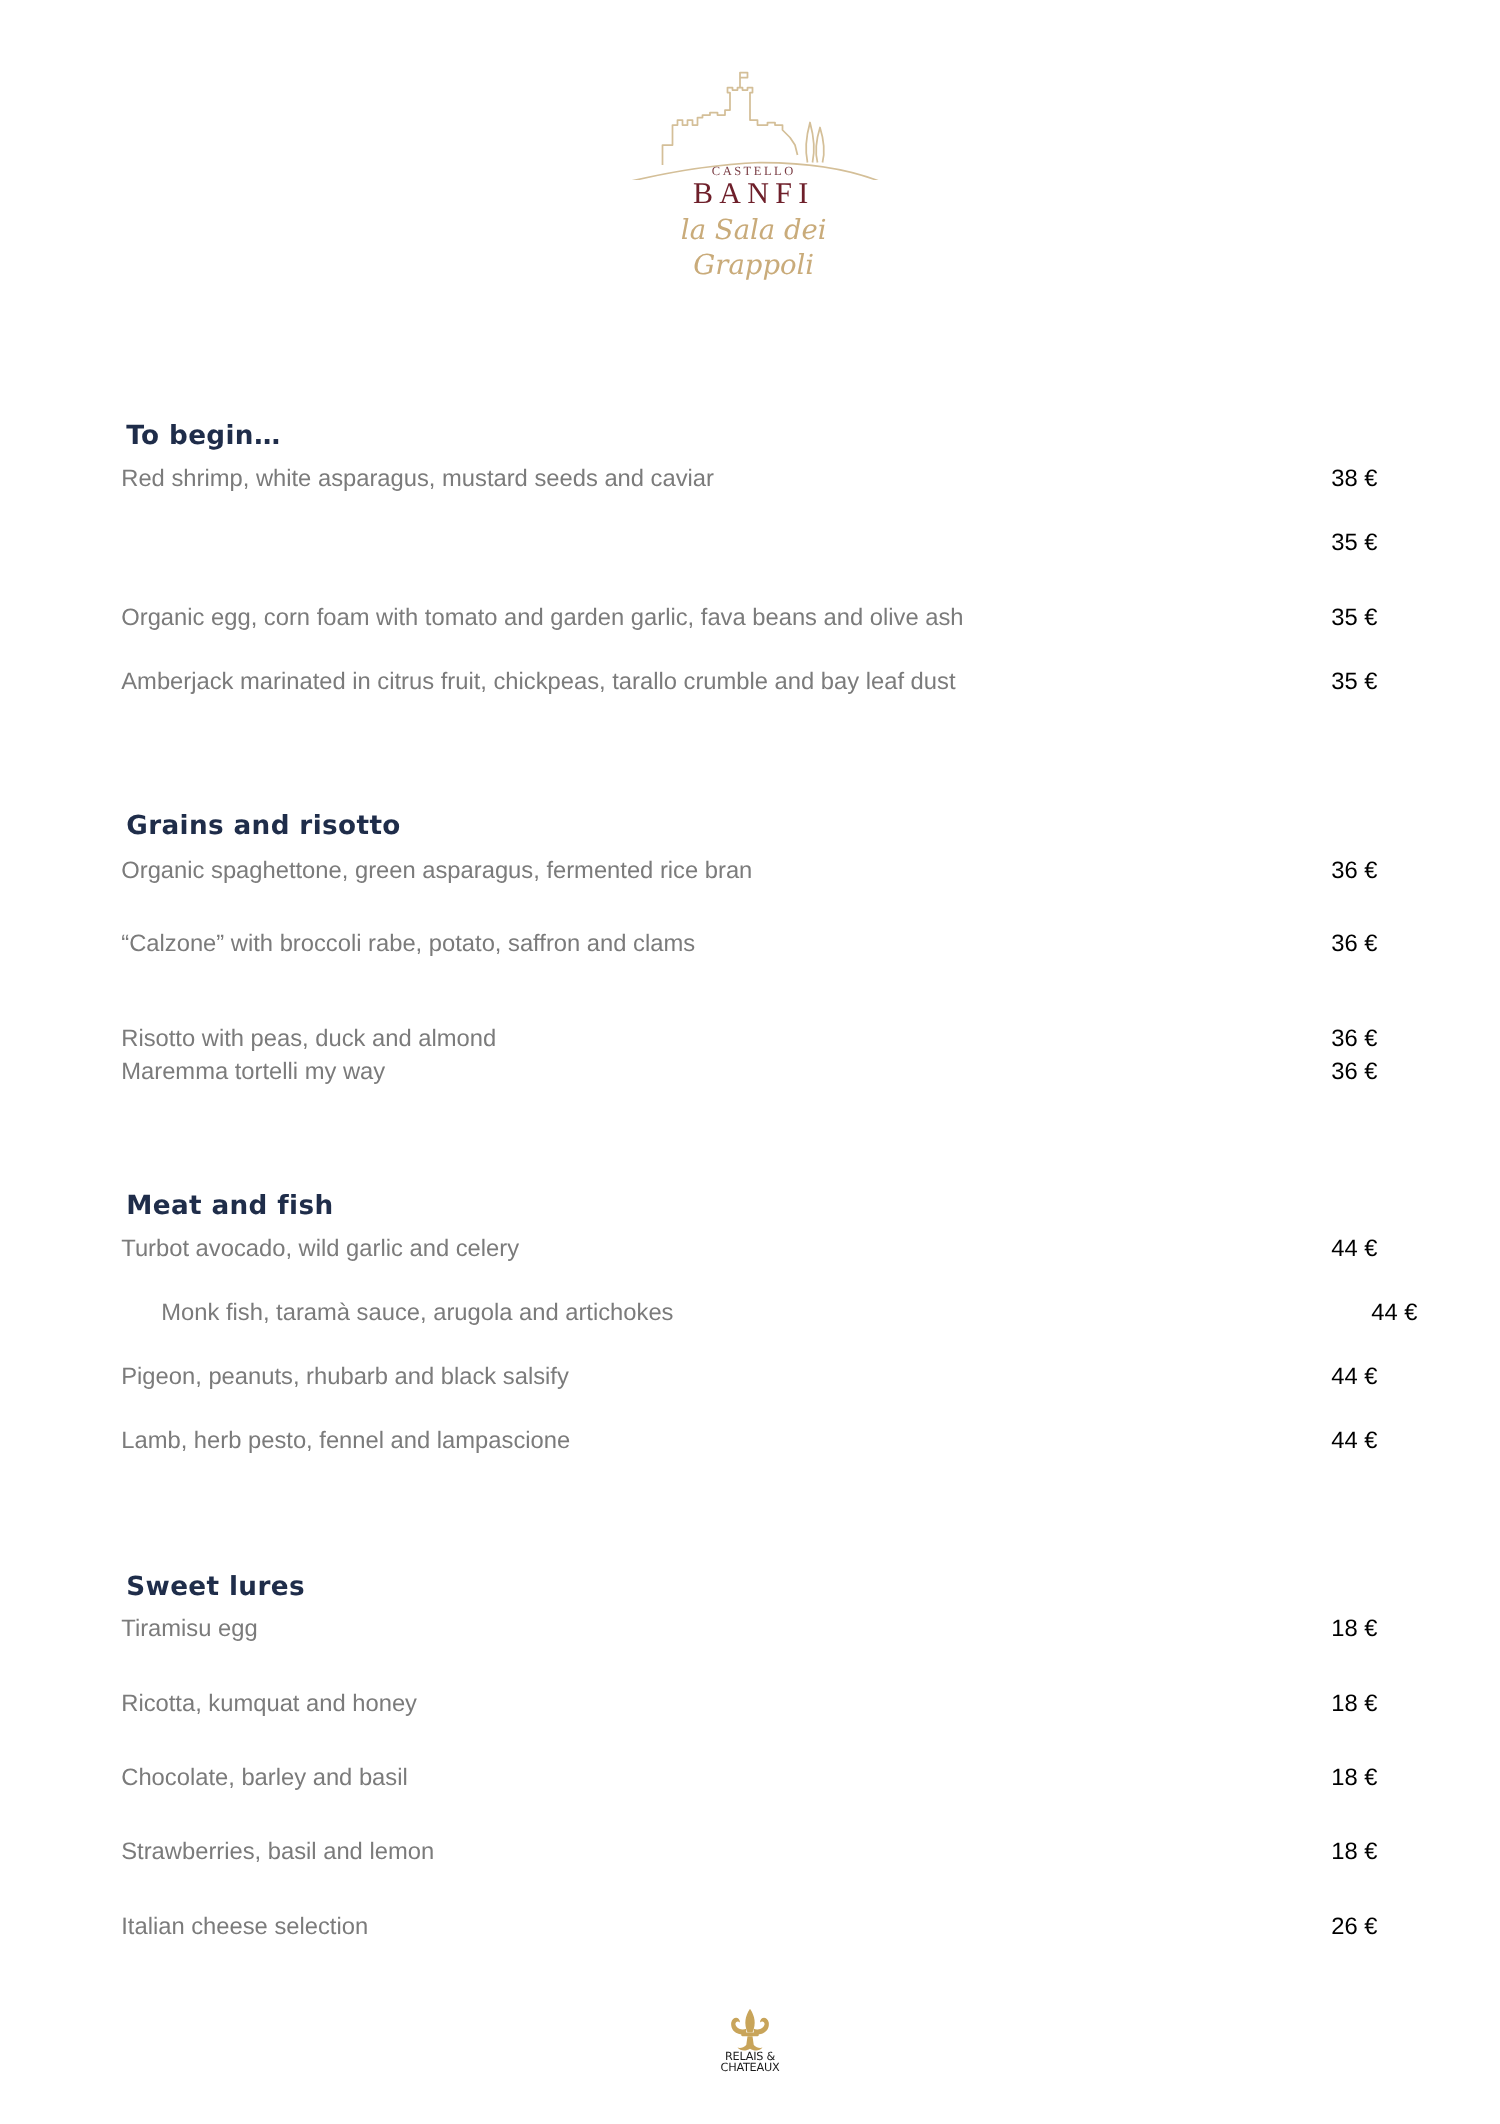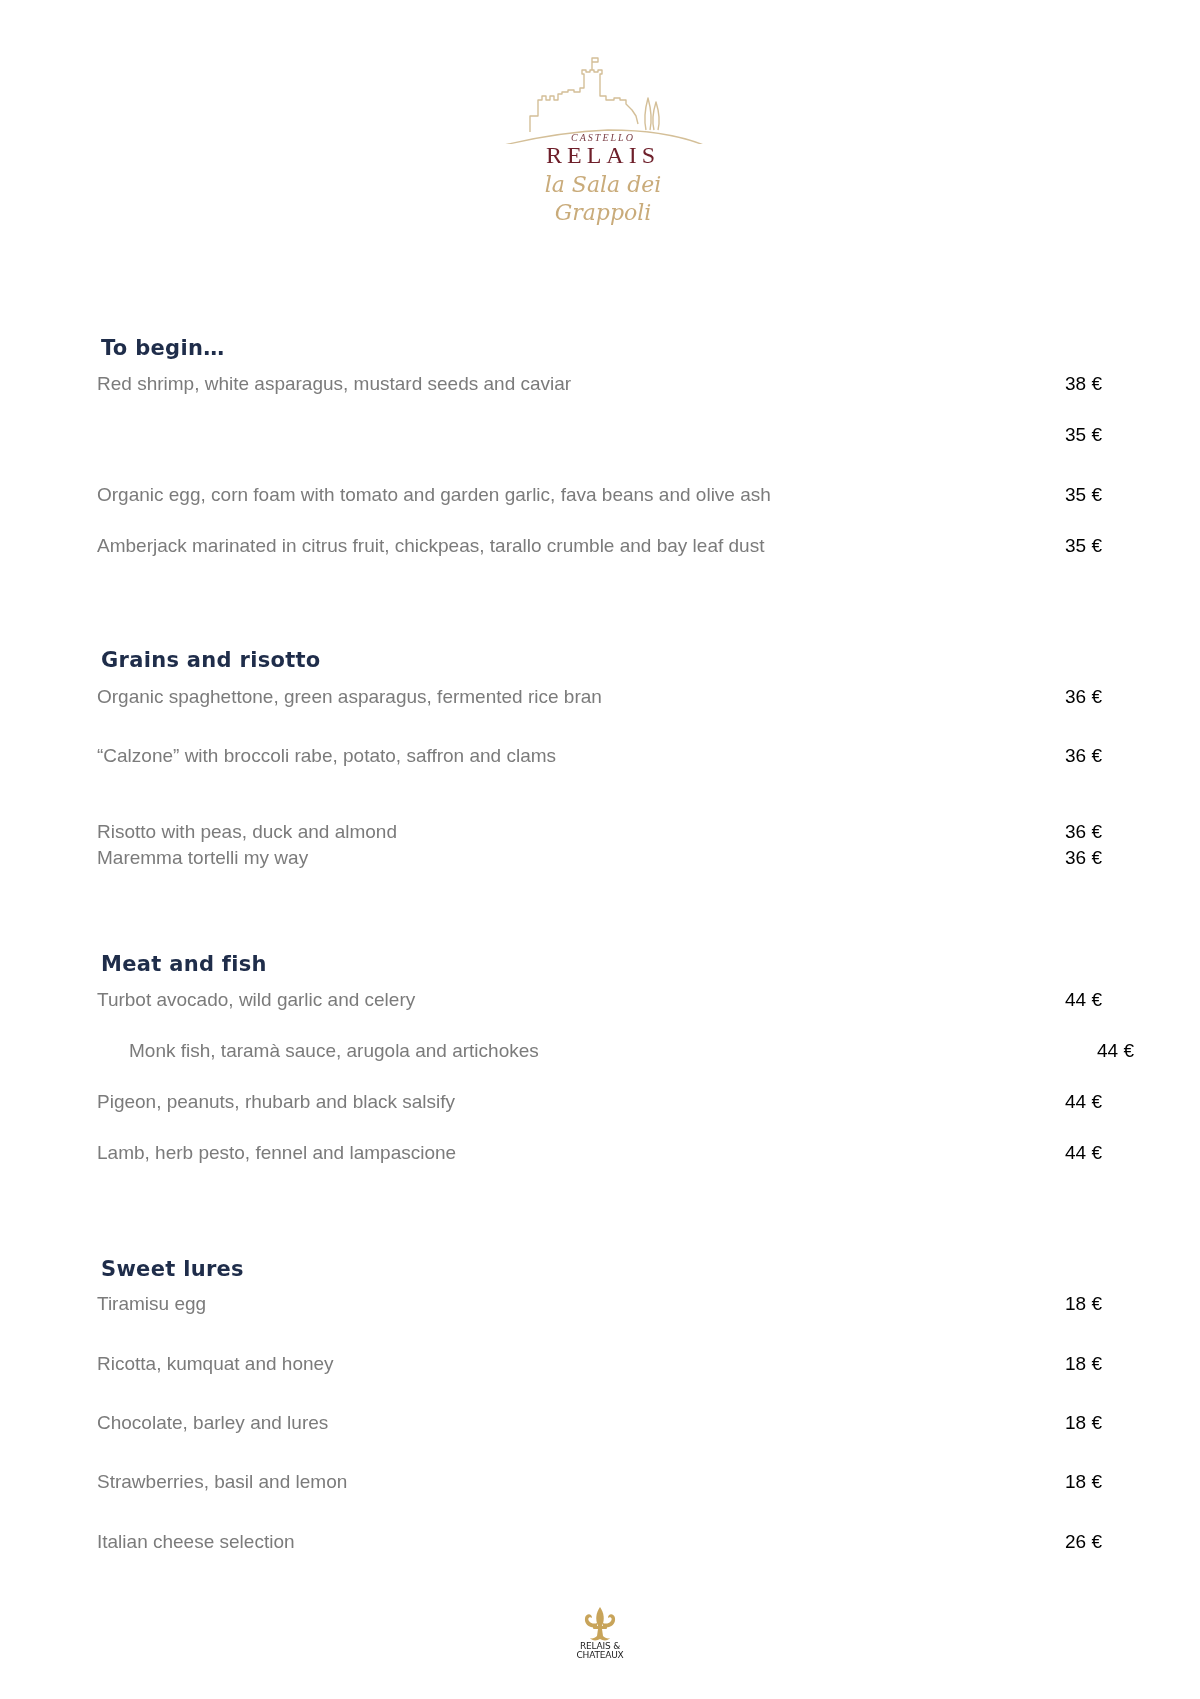"CASTELLO" .logo-castello { font-style: italic -> none }
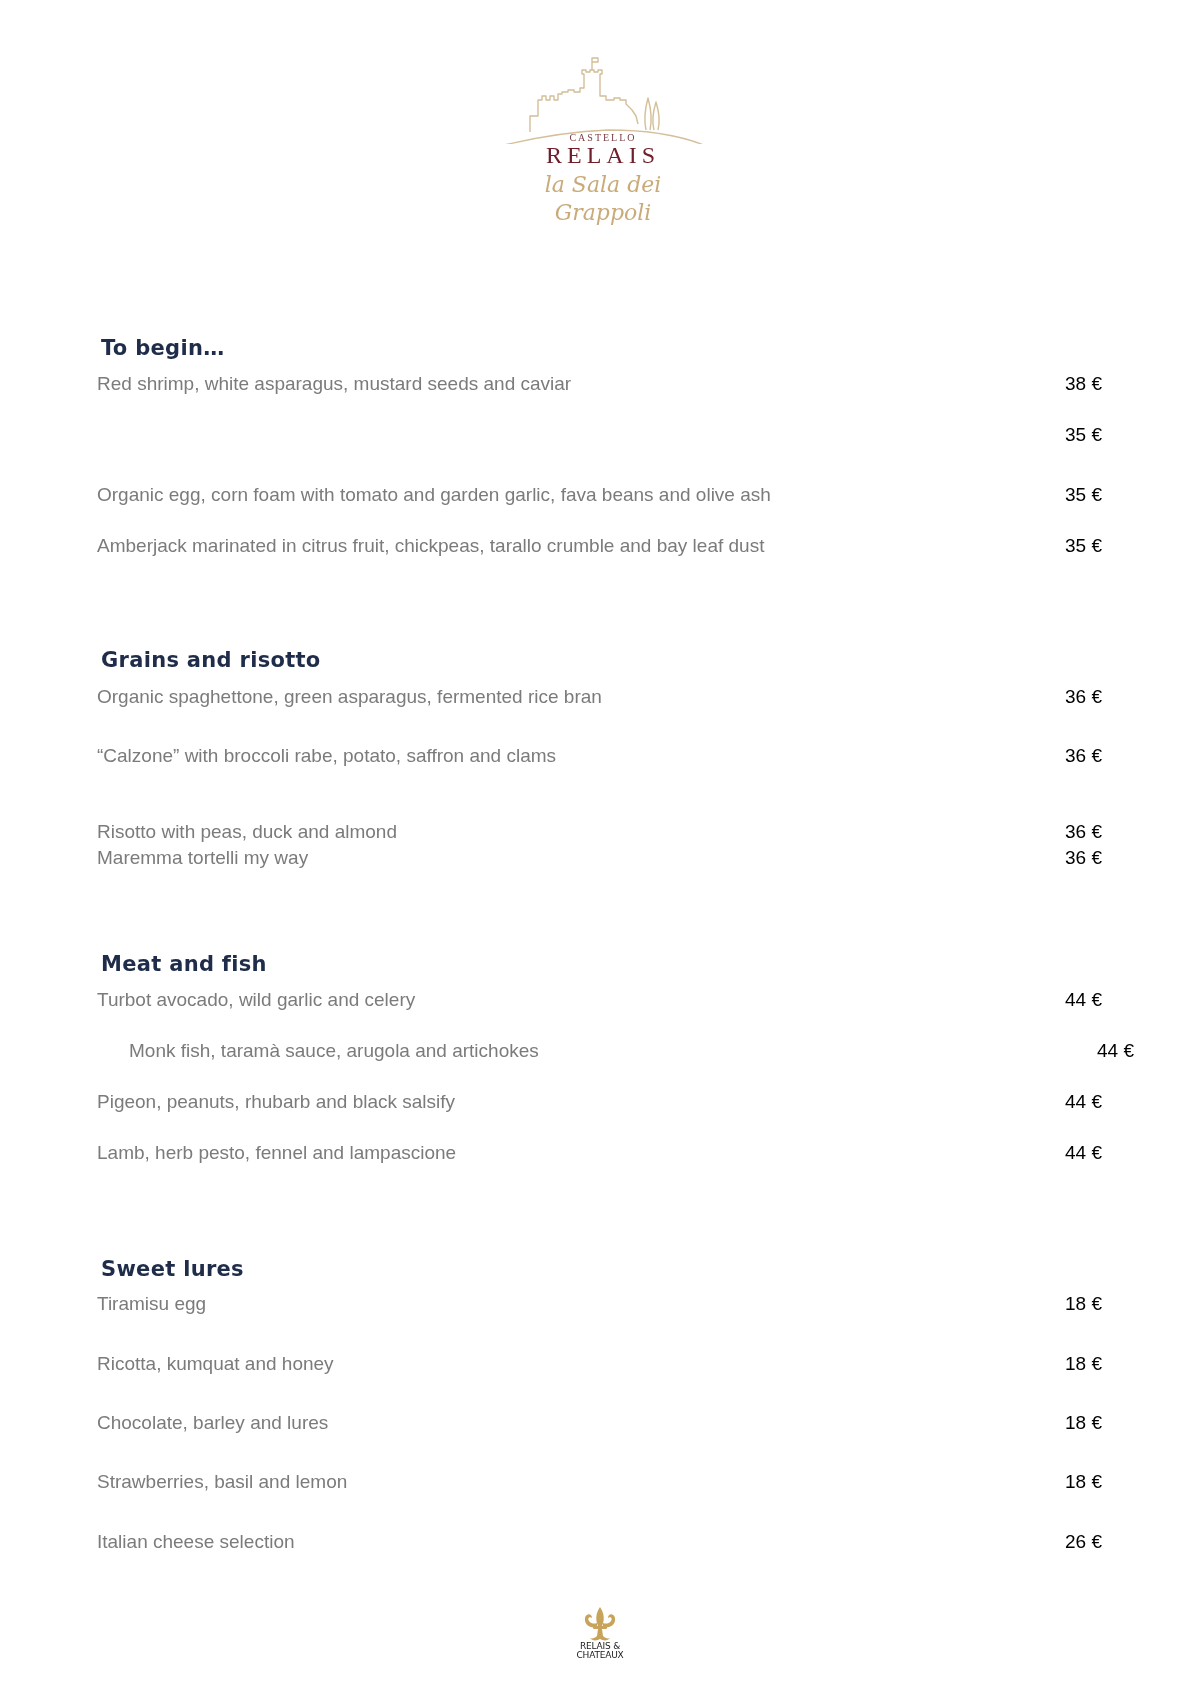"RELAIS" div.logo-banfi { text: RELAIS -> BANFI }
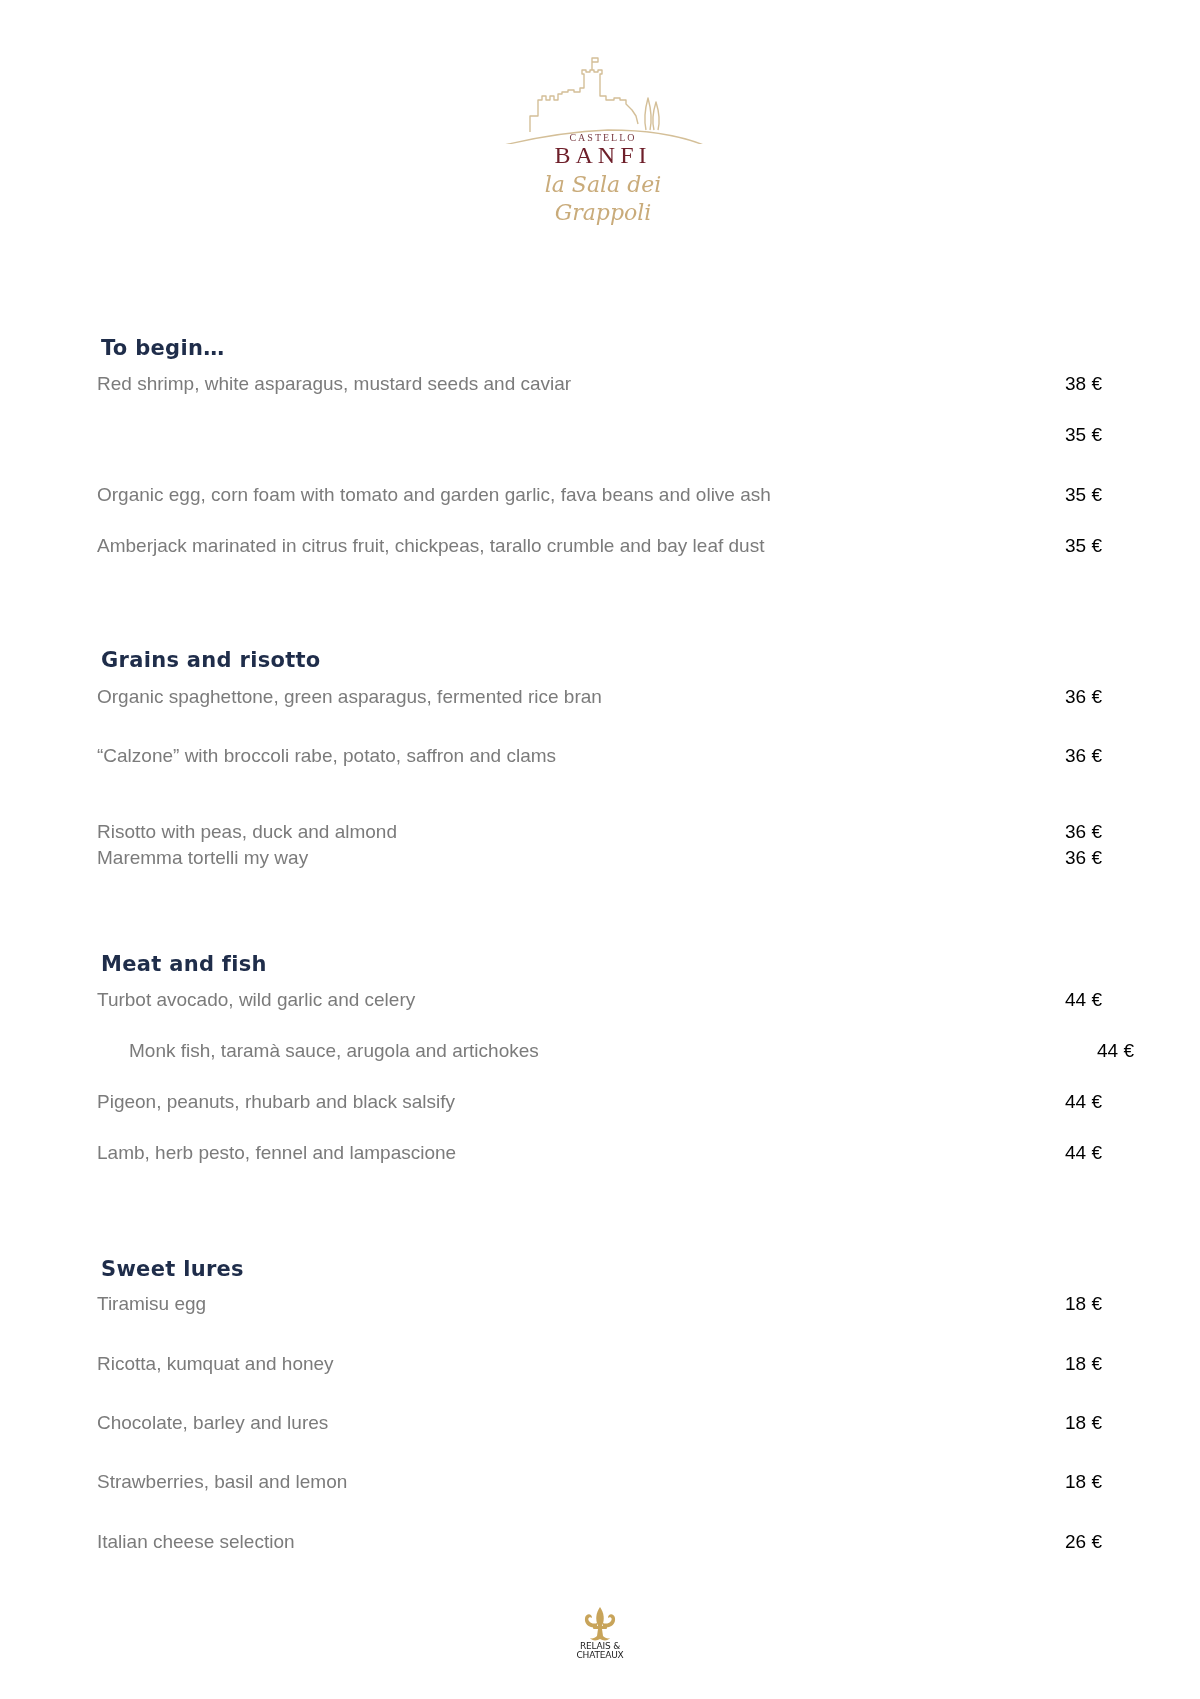"Chocolate, barley and lures" span.item-name { text: lures -> basil }
